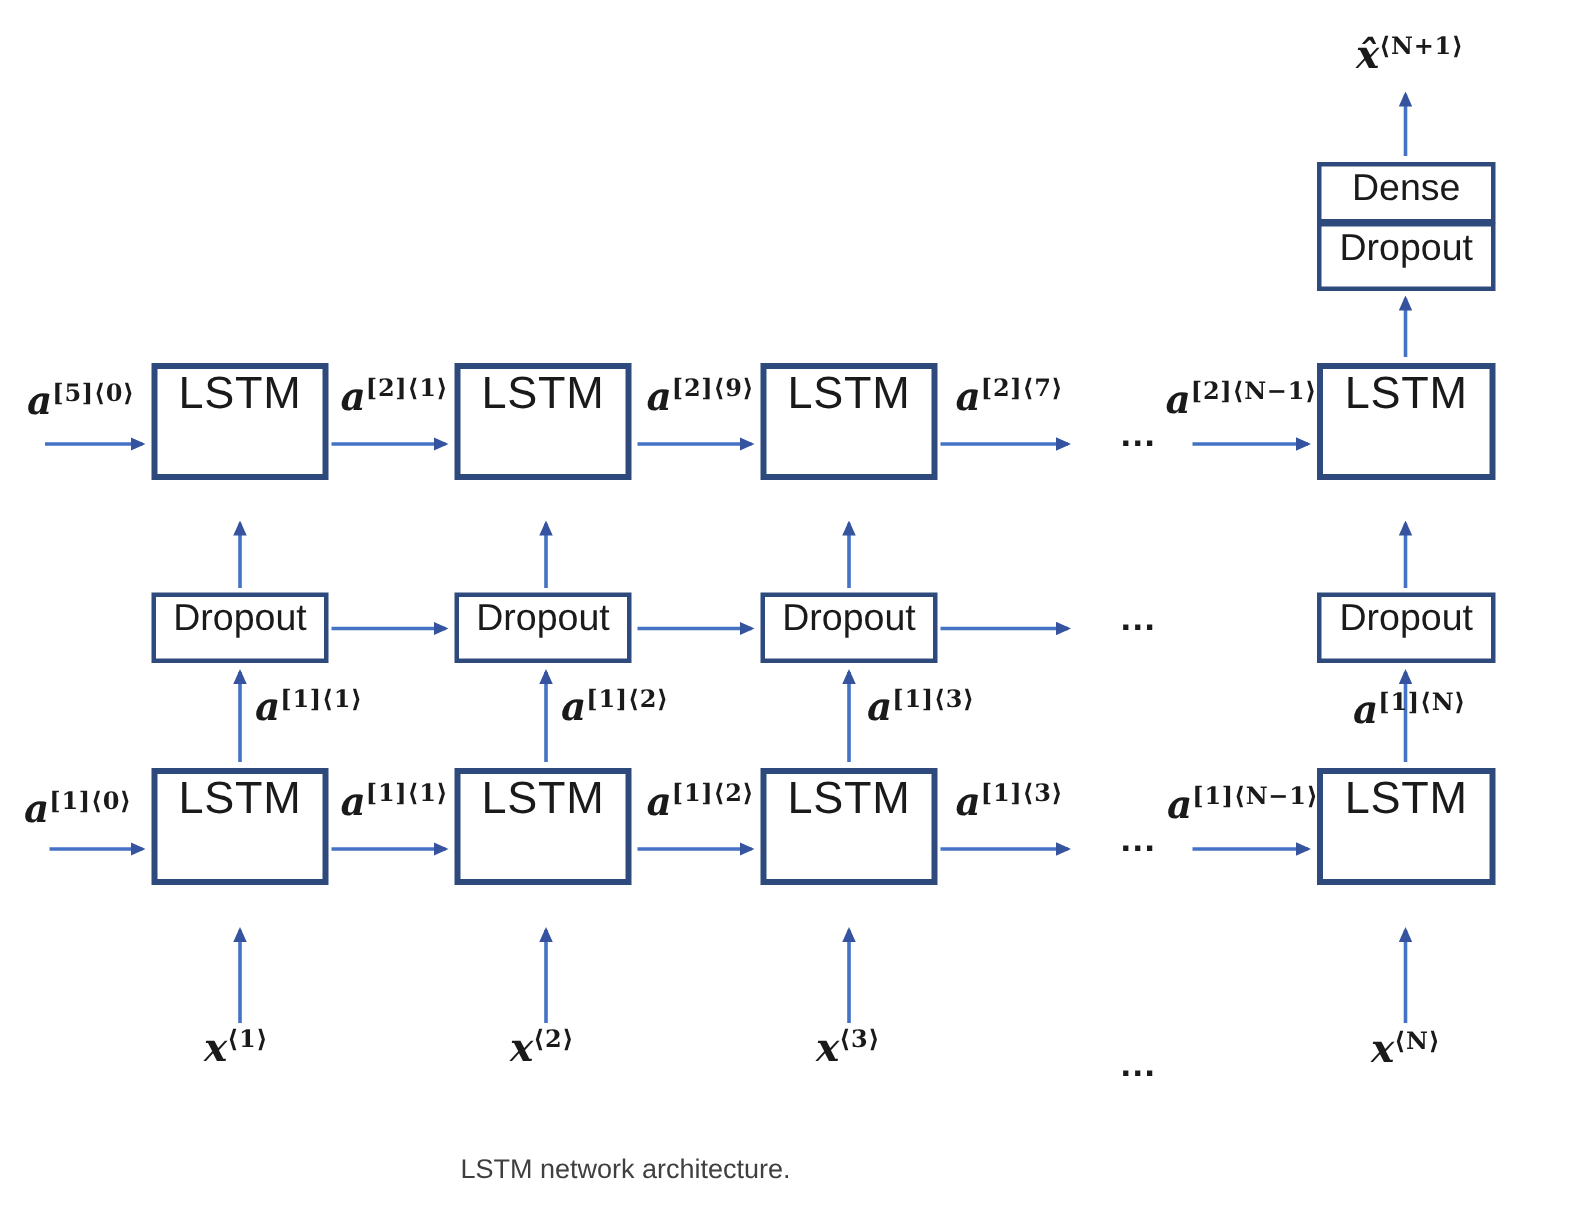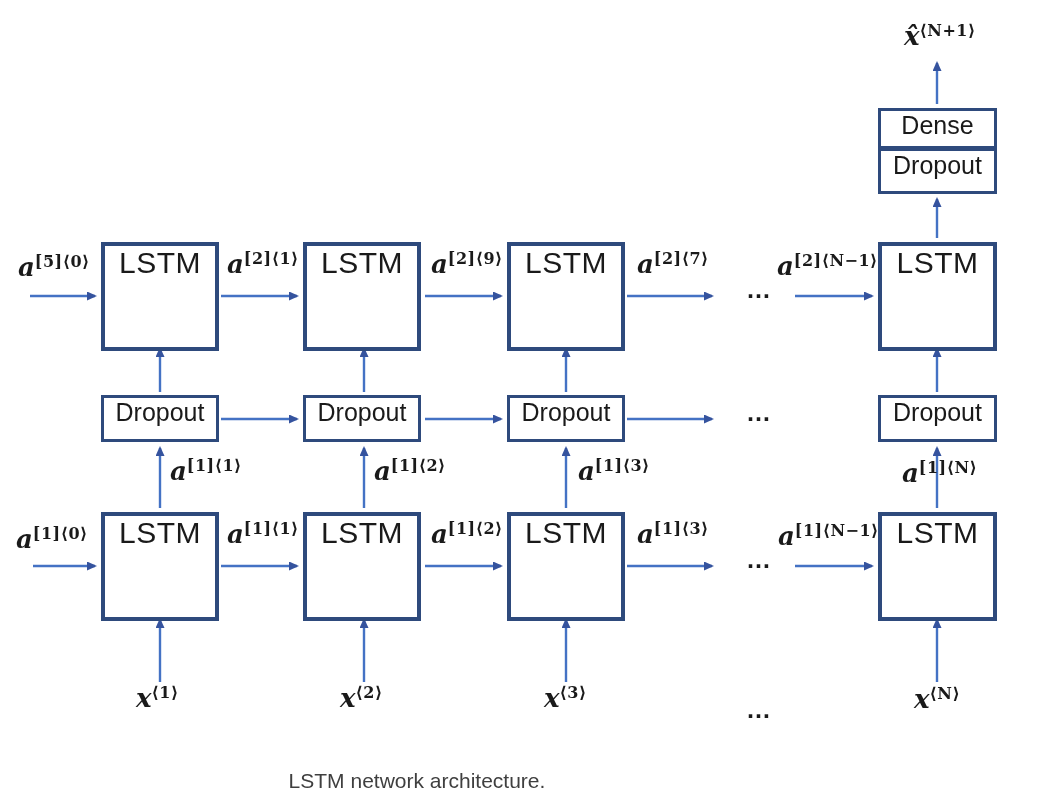"LSTM" .lstm { height: 109px -> 78px }
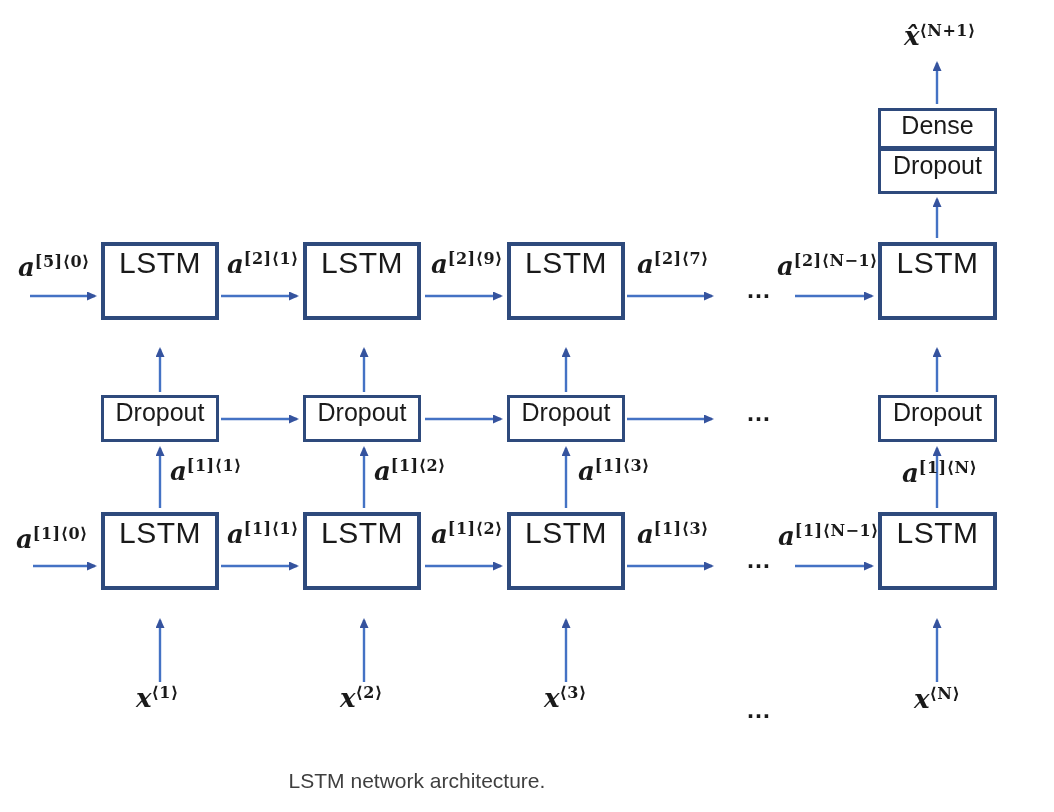"LSTM network architecture." .caption { font-size: 21px -> 18px }
